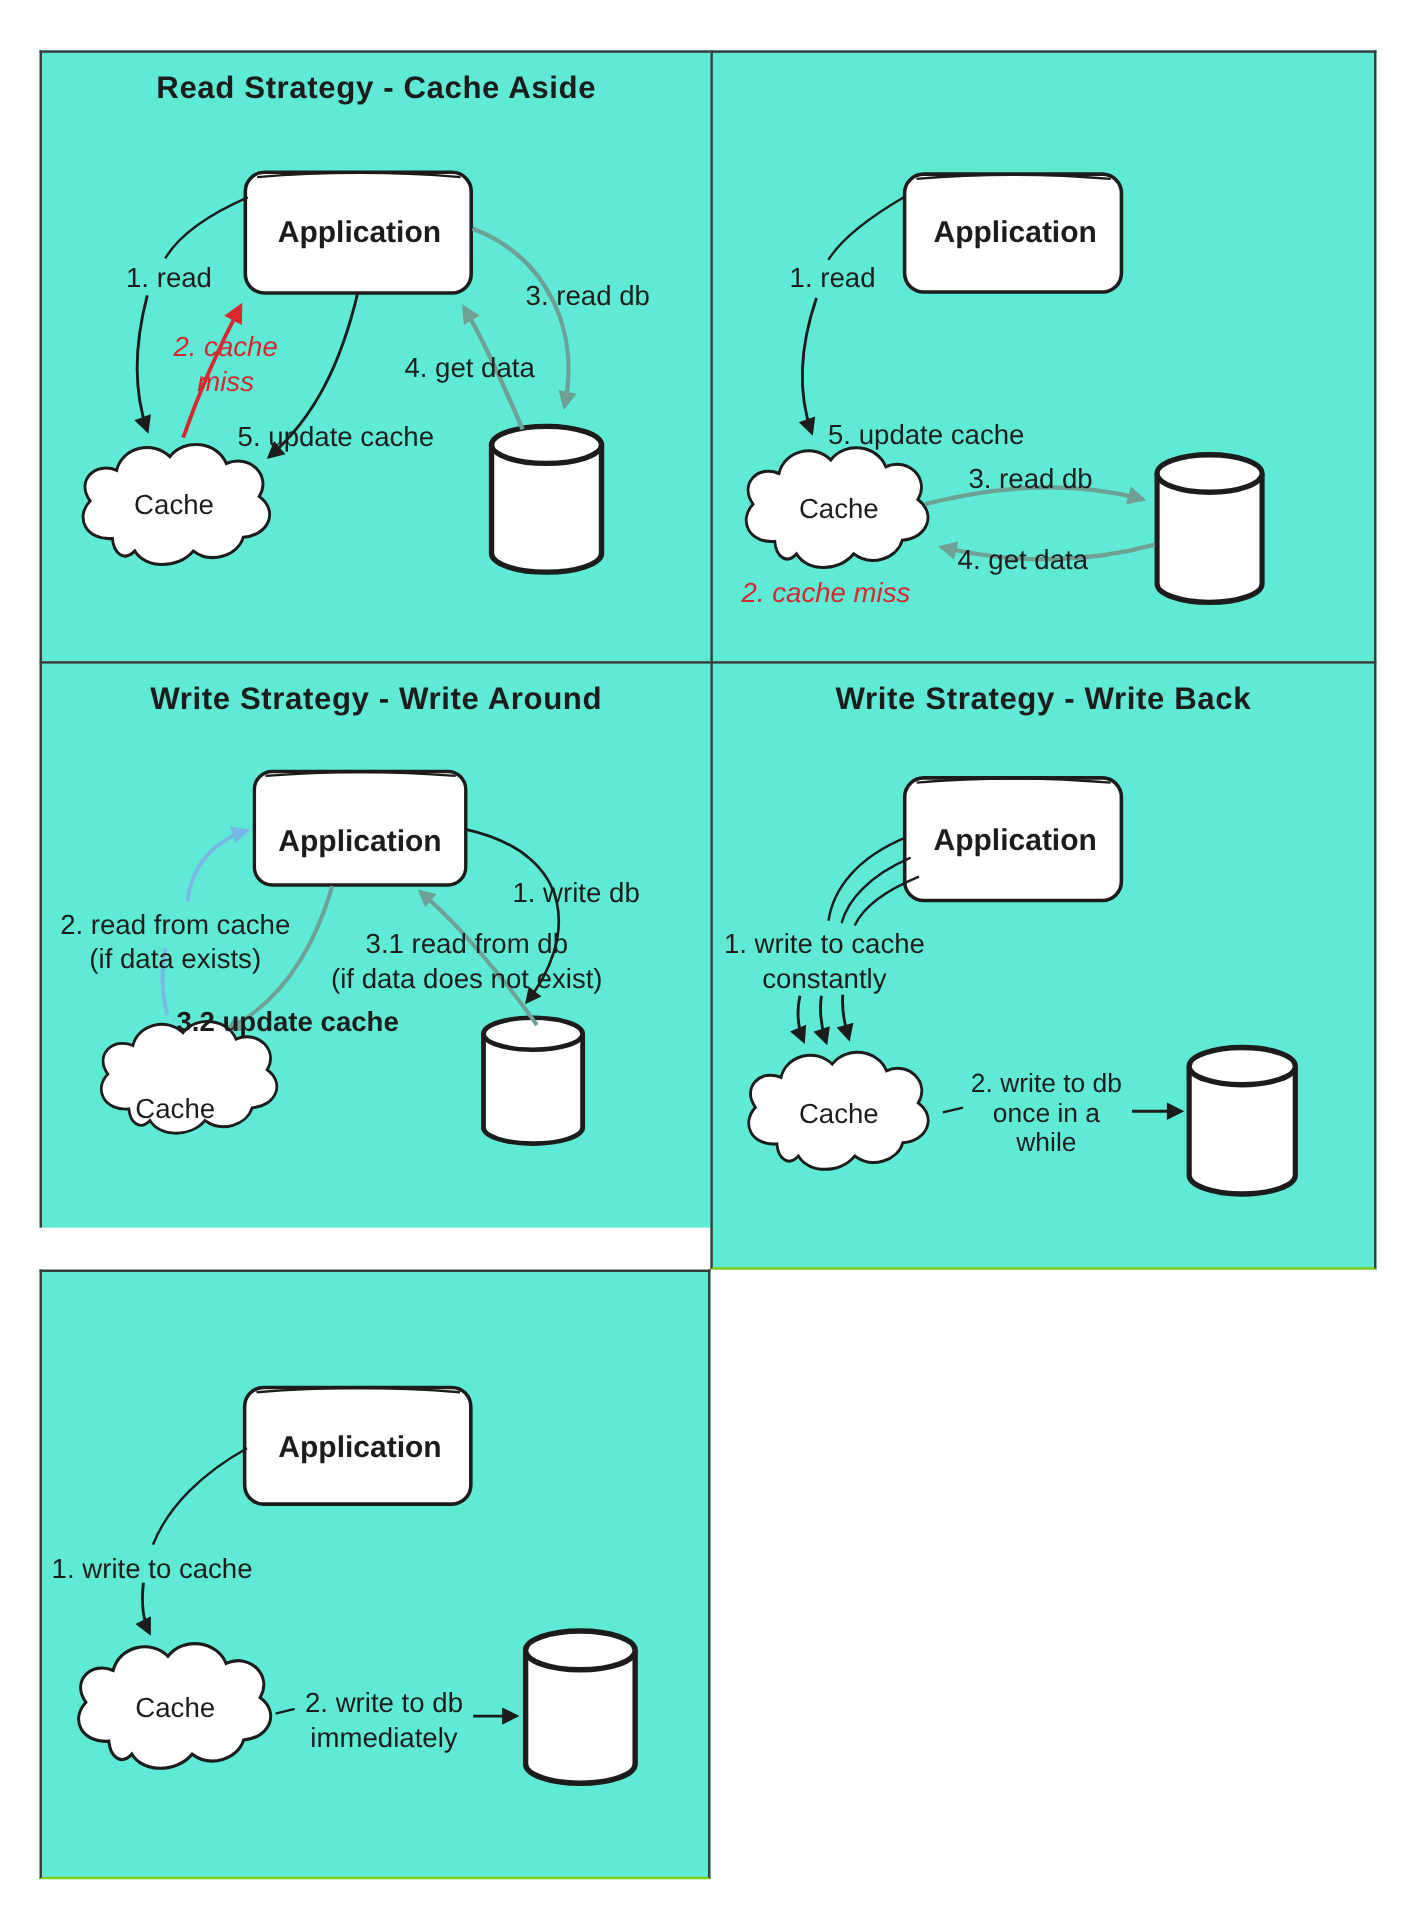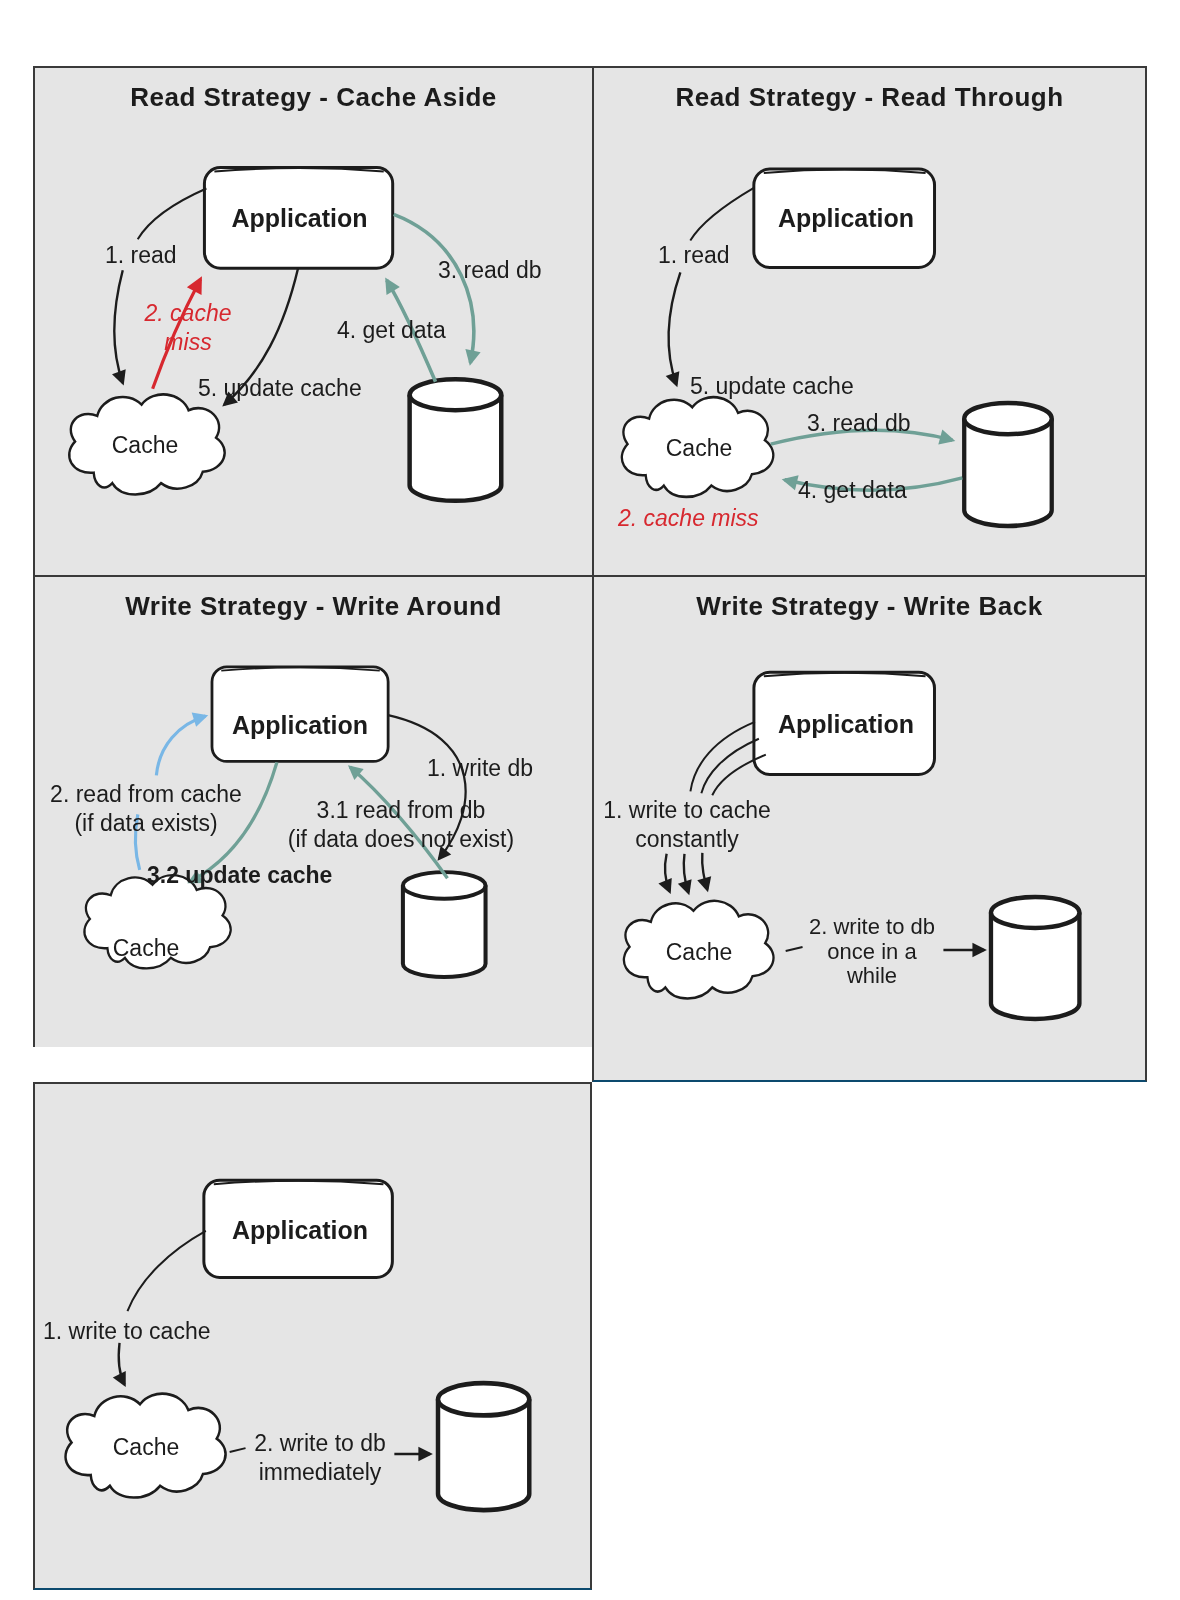"Read Strategy - Cache Aside" .panel { background: #e5e5e5 -> #5eead4; margin-top: 24px -> none }
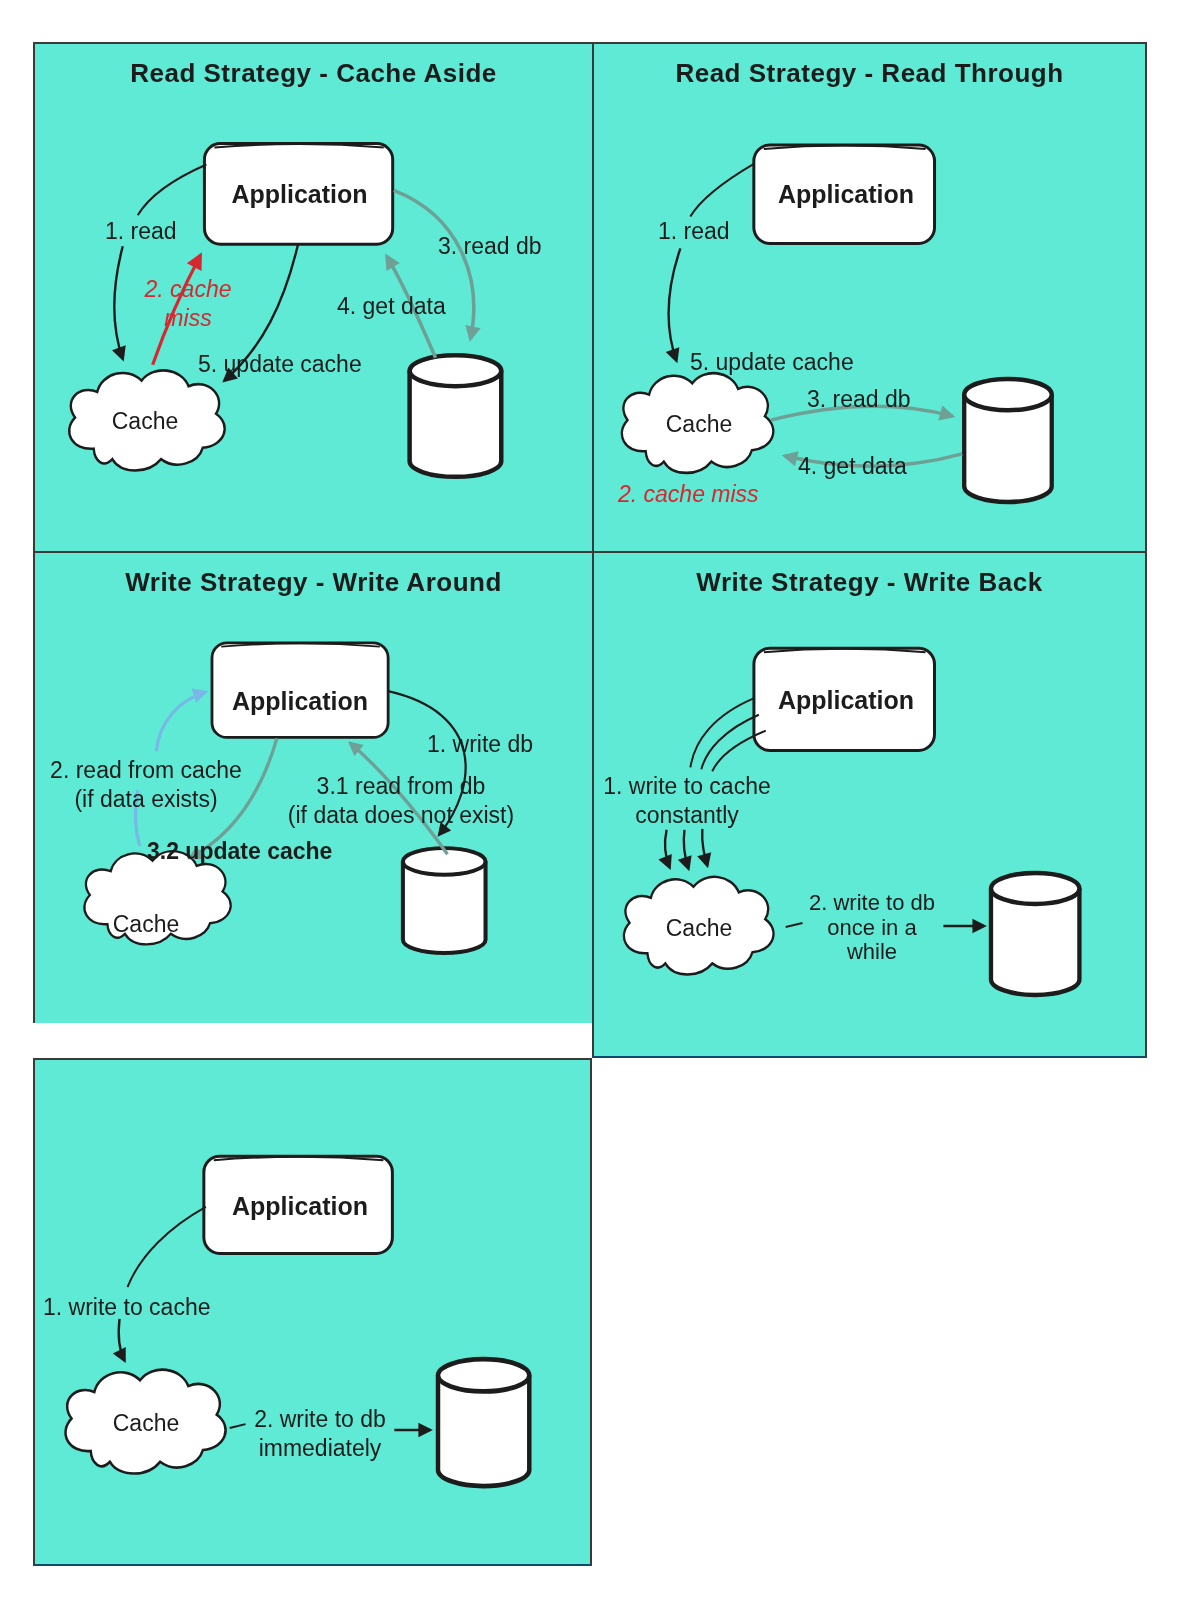"Read Strategy - Read Through" div.ptitle { html: <div>Read Strategy - Read Through</div> -> none }
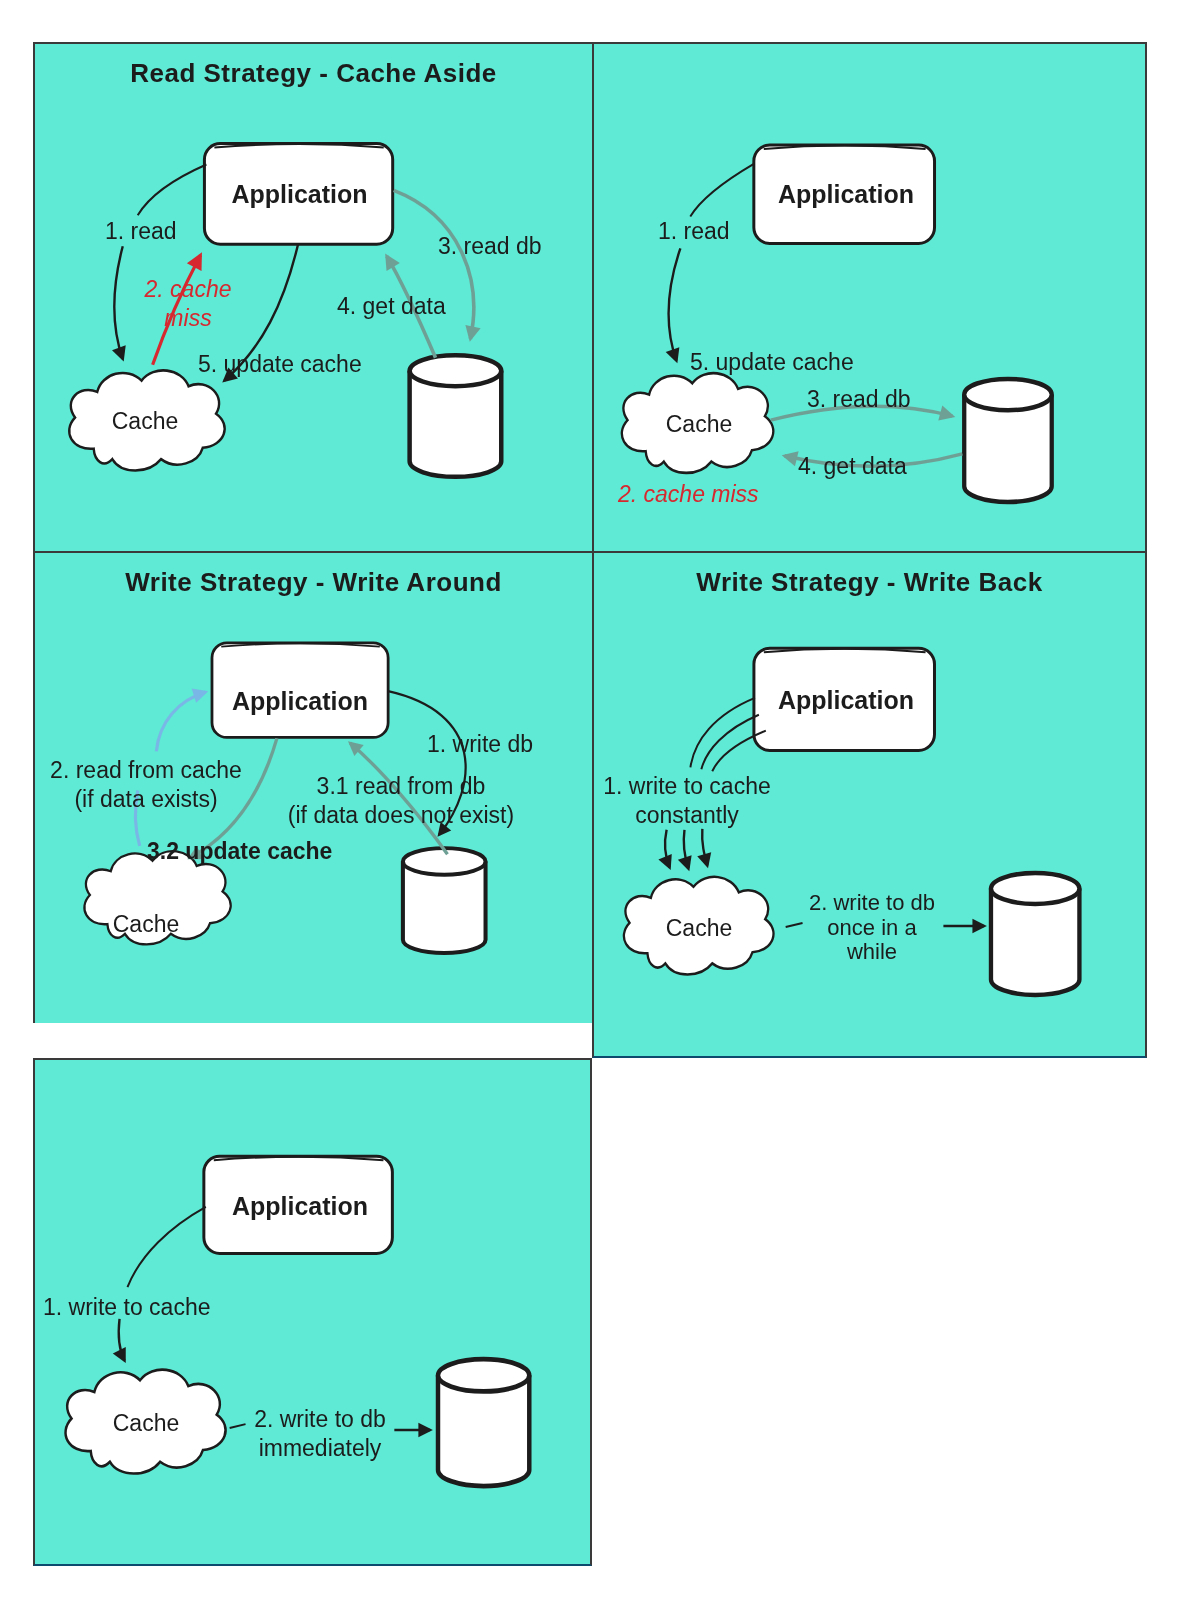"Write Strategy - Write Back" .b-b { border-bottom: 2px solid #0c4a6e -> 2px solid #84cc16 }
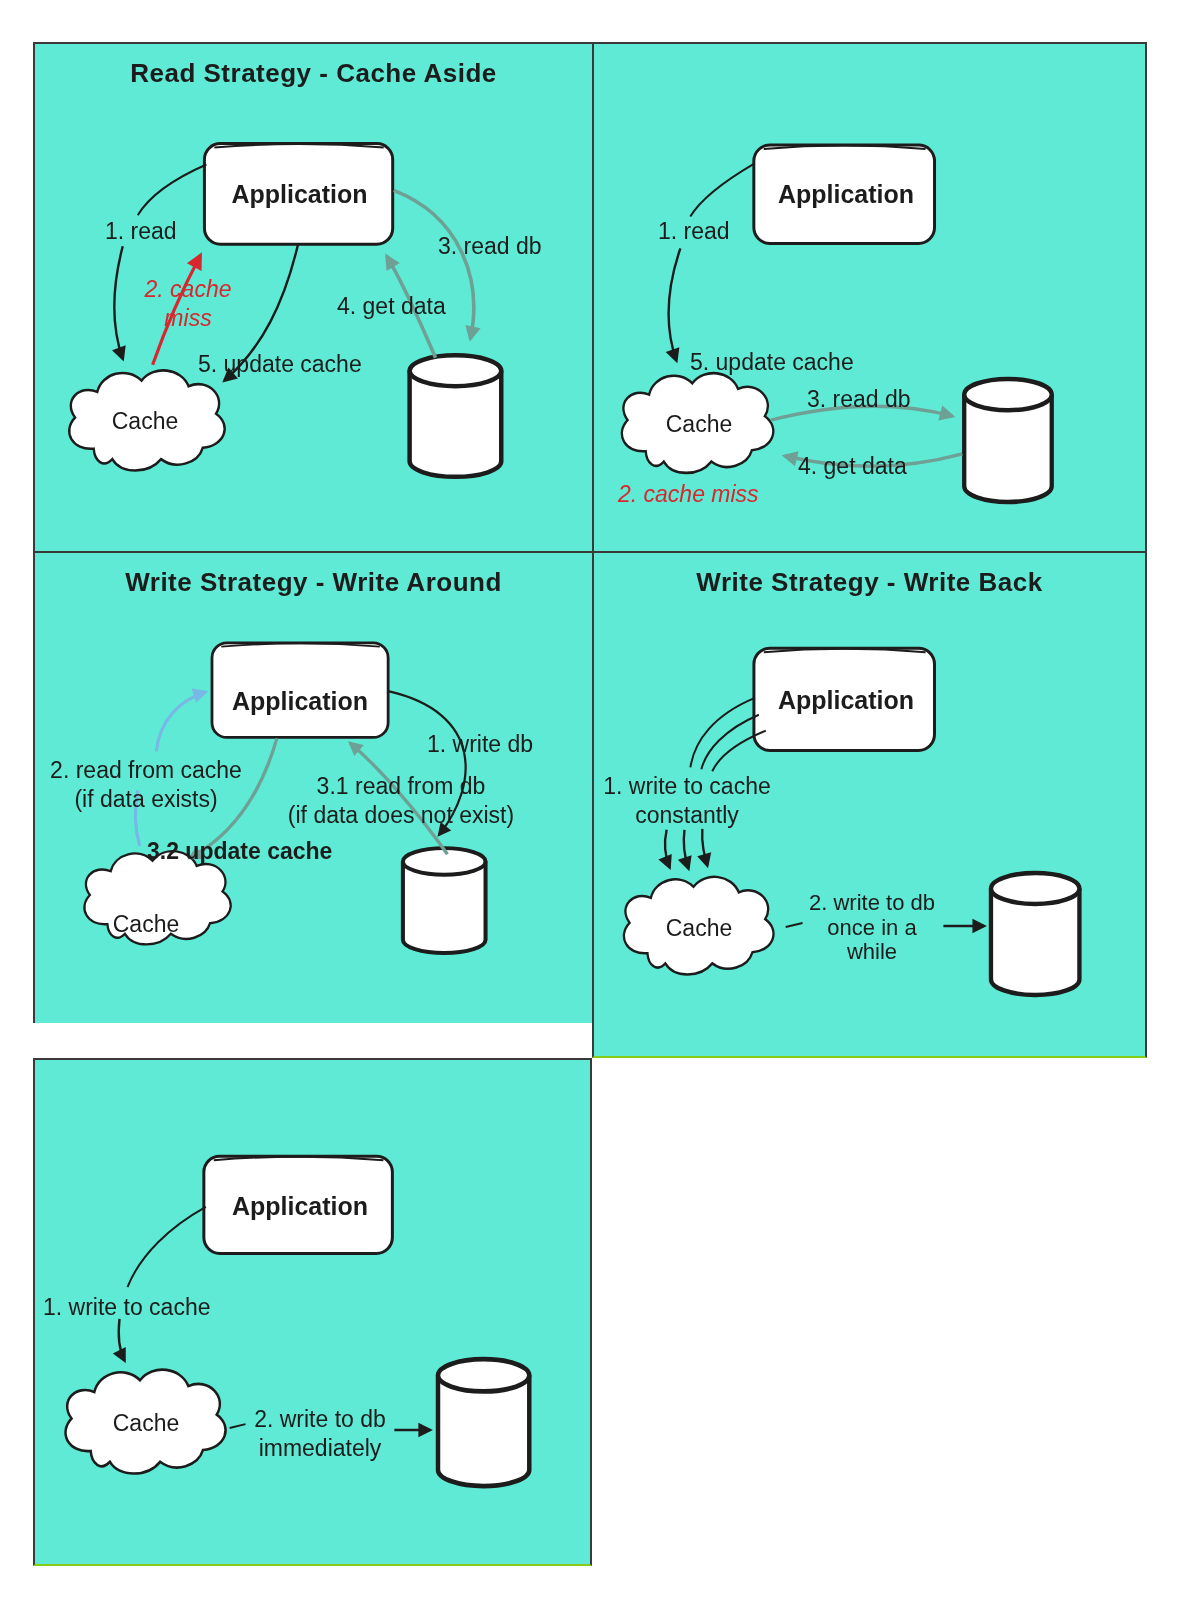"3.1 read from db" div.lbl { left: 232px -> 220px }
